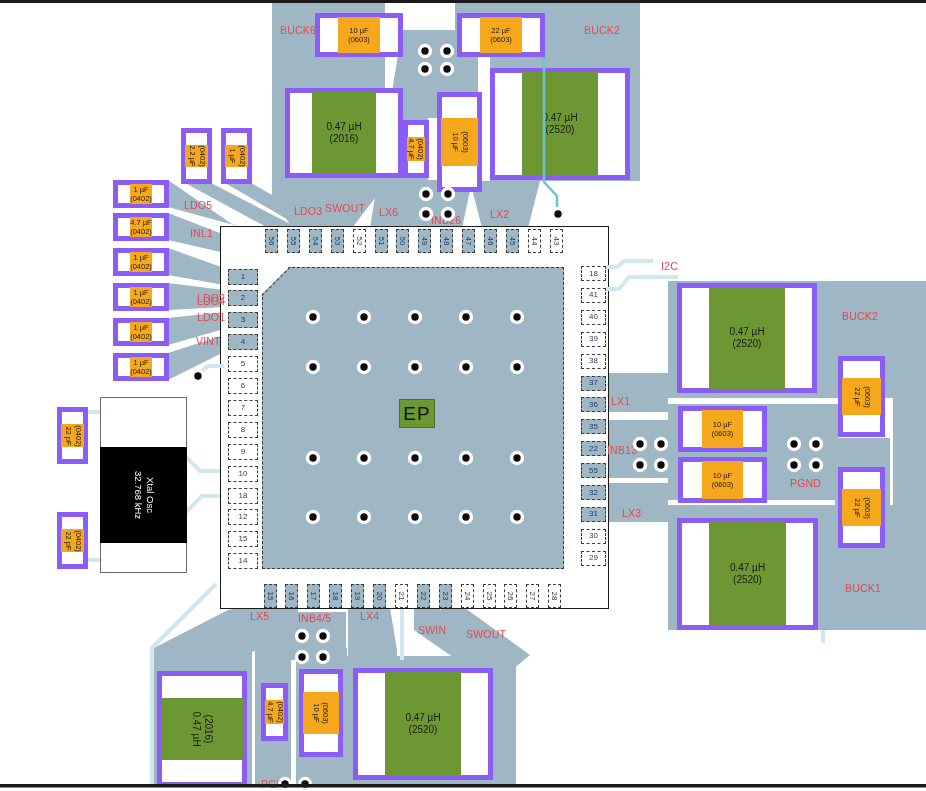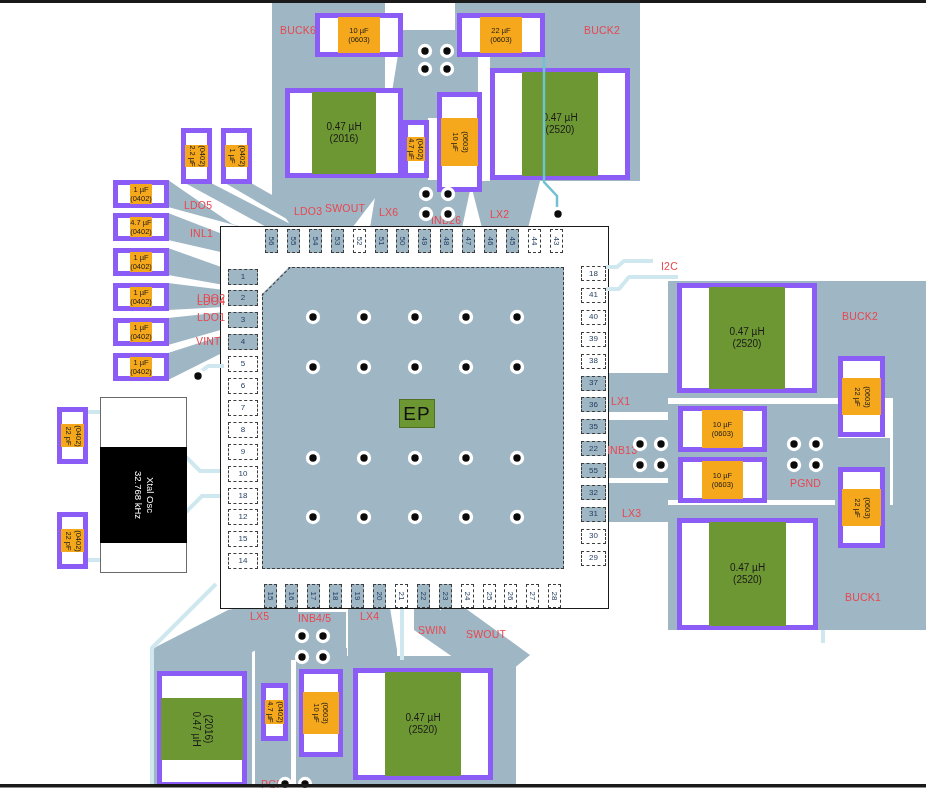"BUCK1" div.nlab { margin-top: 9px -> none }
